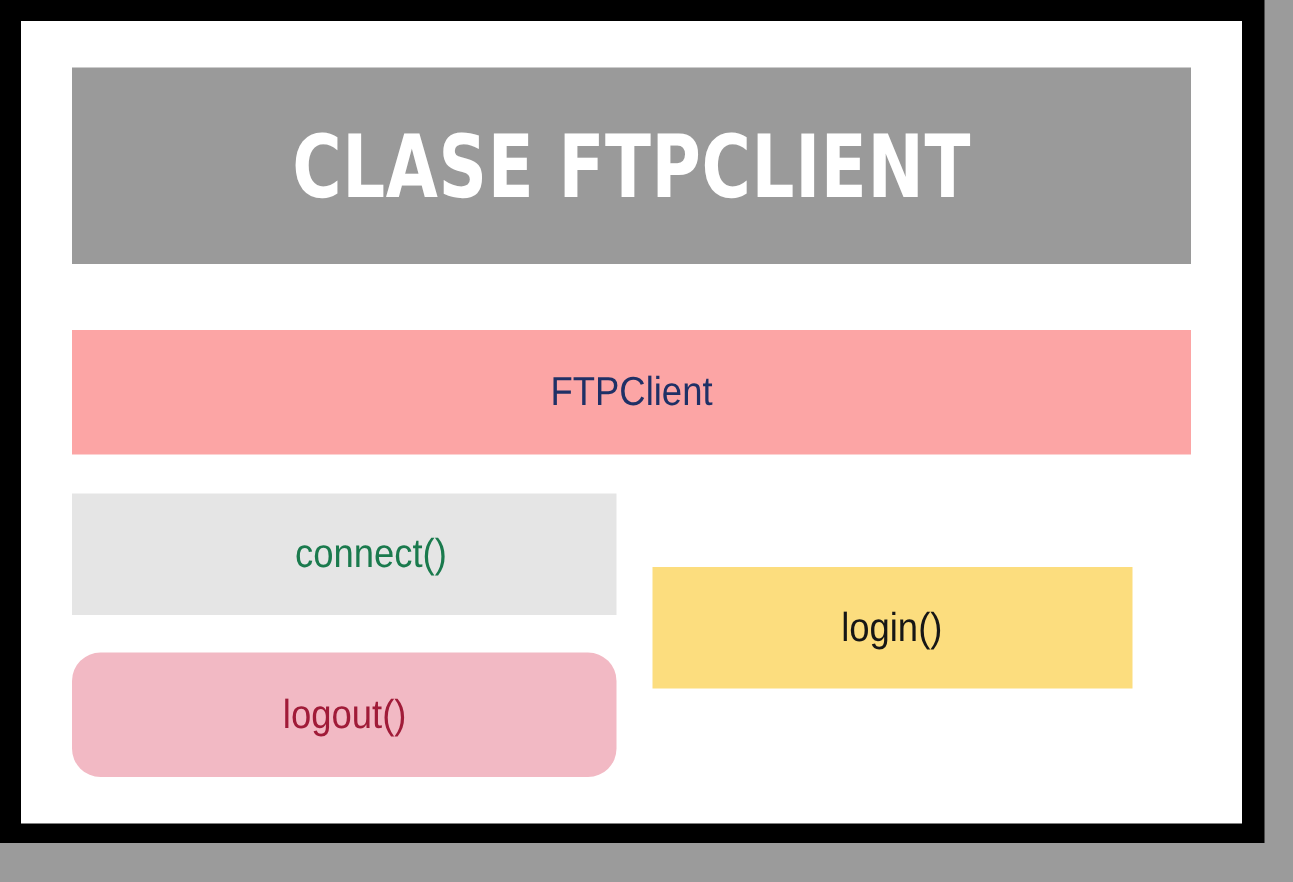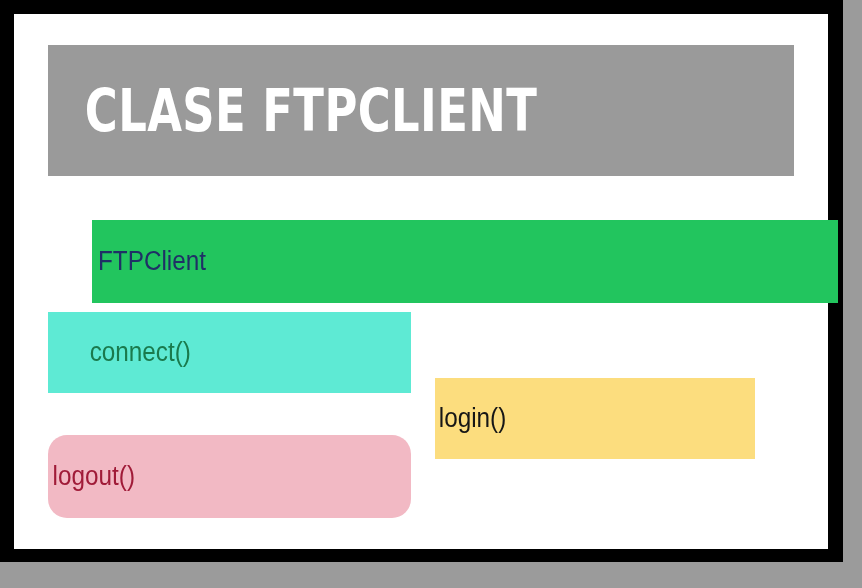"CLASE FTPCLIENT" .shape { justify-content: flex-start -> center }
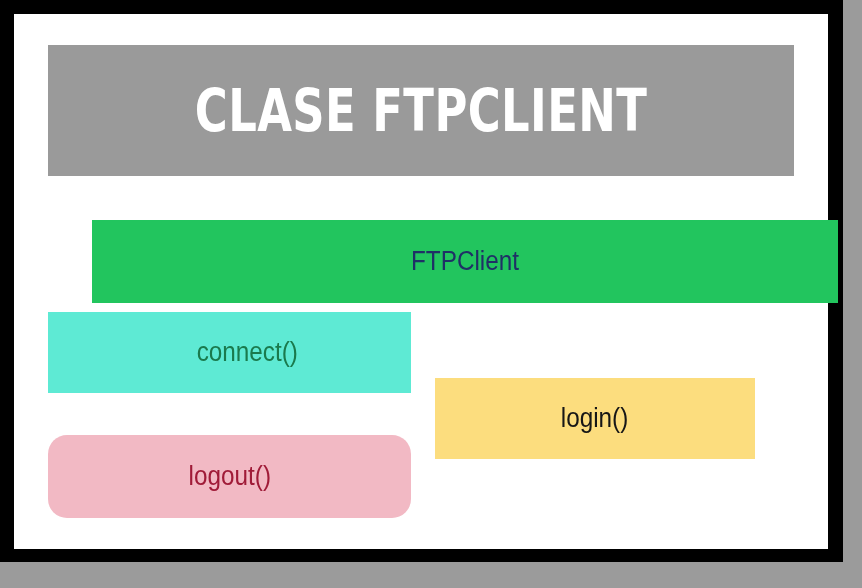"FTPClient" #class-bar { background: #22c55e -> #fca5a5; margin-left: 44px -> none }
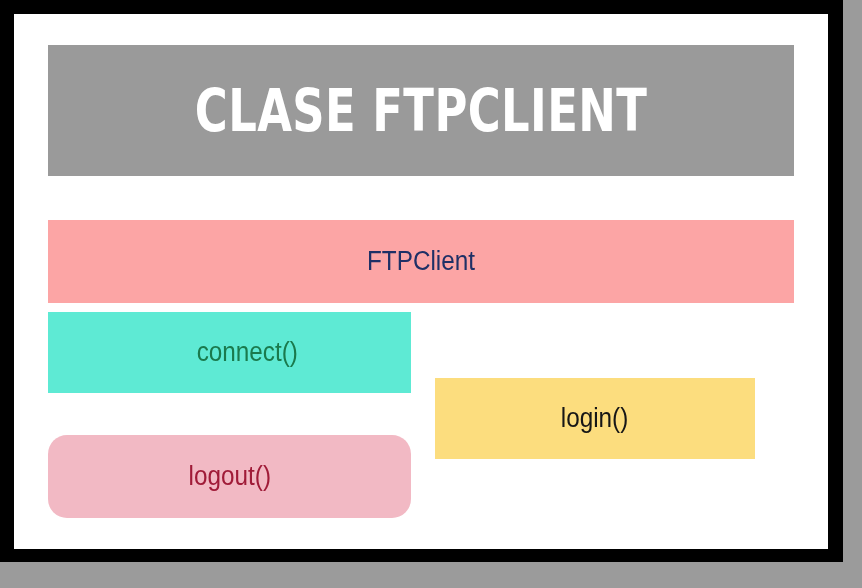"connect()" #method-connect { background: #5eead4 -> #e5e5e5; top: 298px -> 315px }
